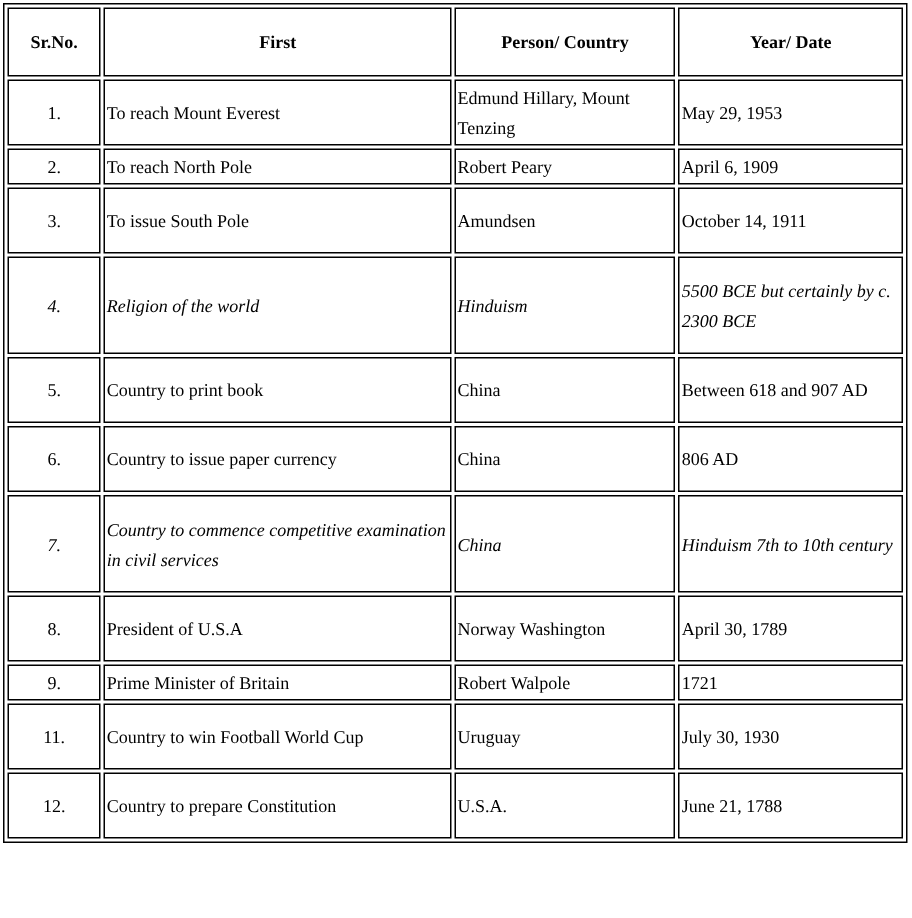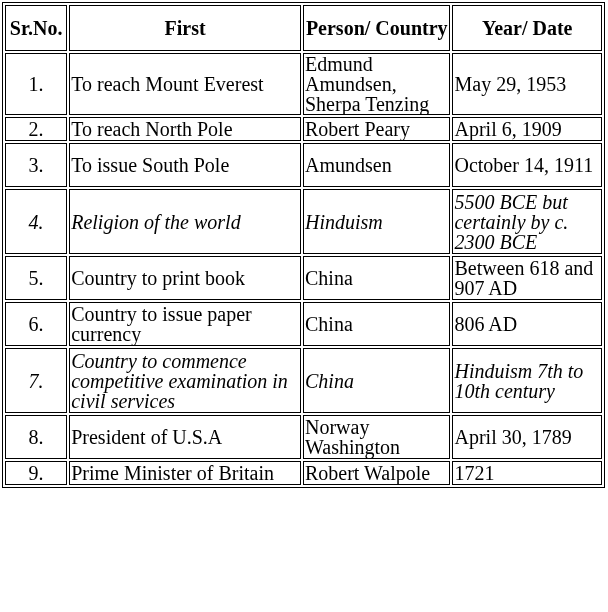"Sr.No." table.firsts td, table.firsts th { font-size: 20px -> 12px }
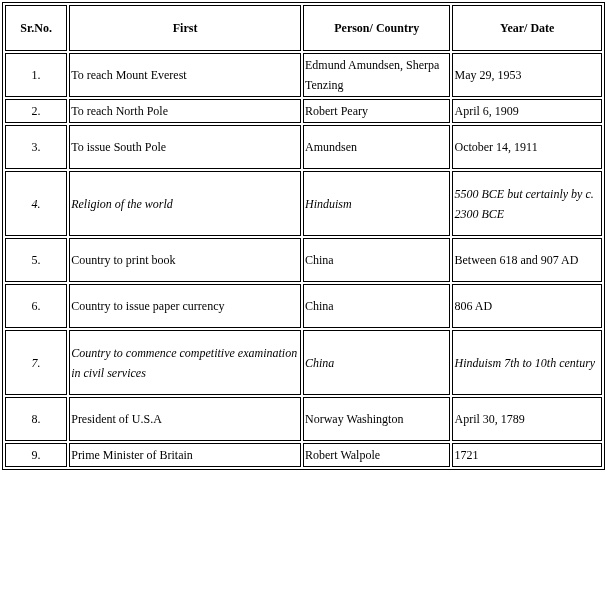"Edmund Amundsen, Sherpa Tenzing" td.txt { text: Amundsen, Sherpa -> Hillary, Mount }
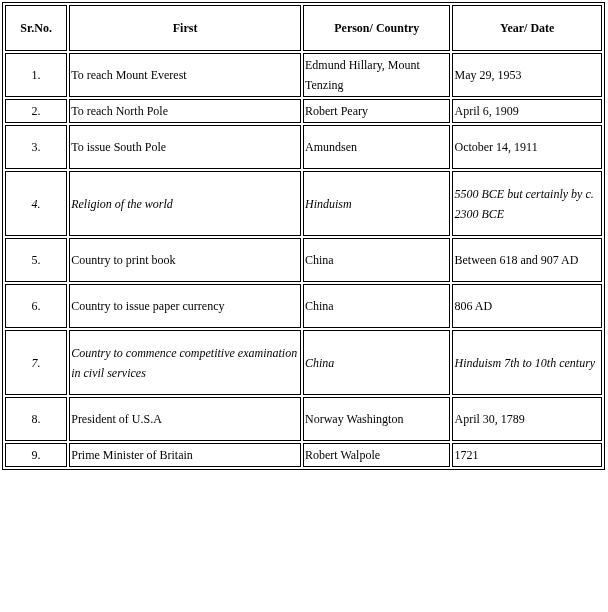"11." tr.h1 { html: none -> <tr> <td>11.</td> <td>Country to win Football World Cup</td> <td>Uruguay</td> <td>July 30, 1930</td> </tr> }
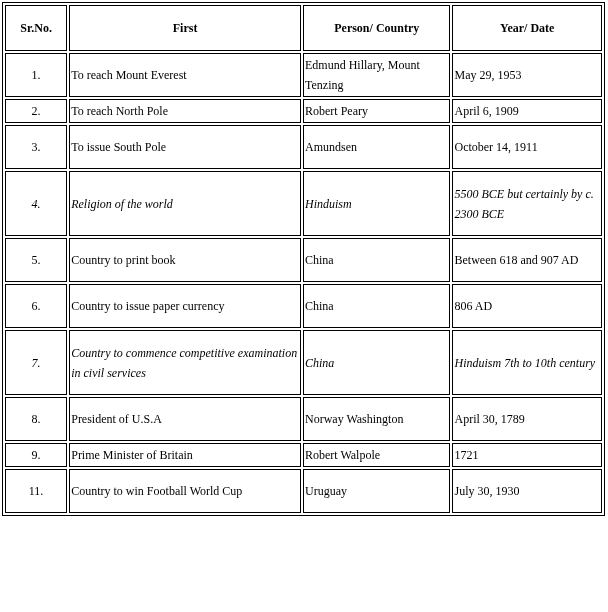"12." tr.h1 { html: none -> <tr> <td>12.</td> <td>Country to prepare Constitution</td> <td>U.S.A.</td> <td>June 21, 1788</td> </tr> }
